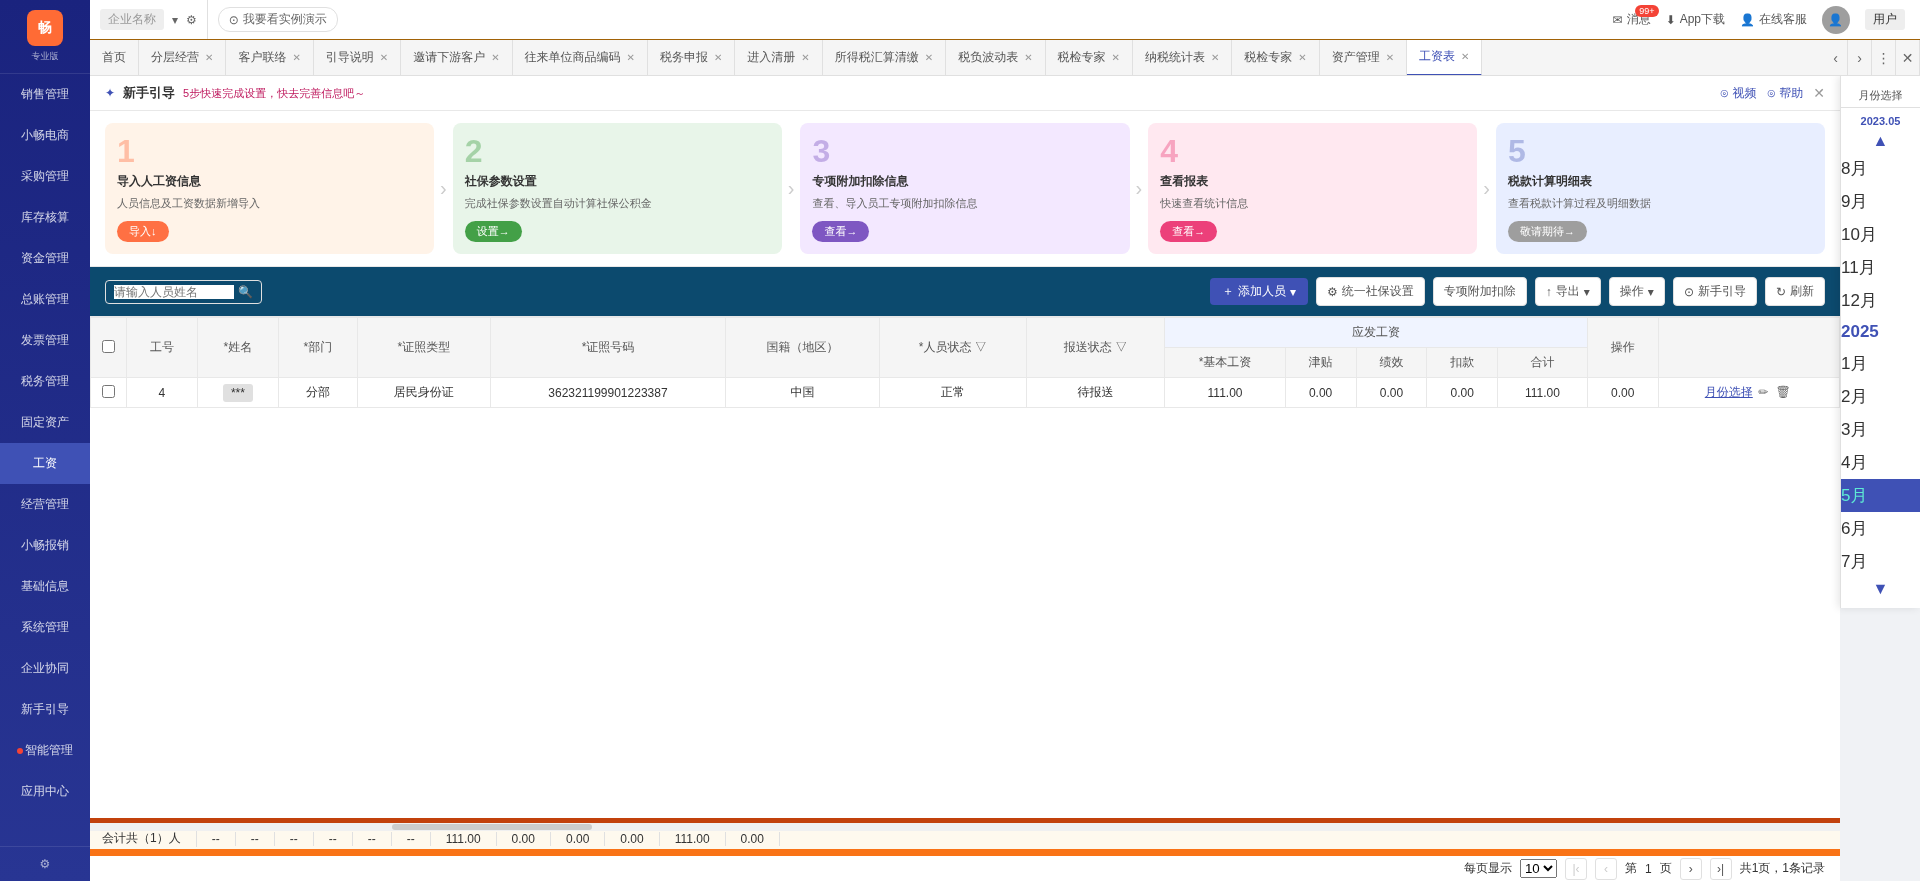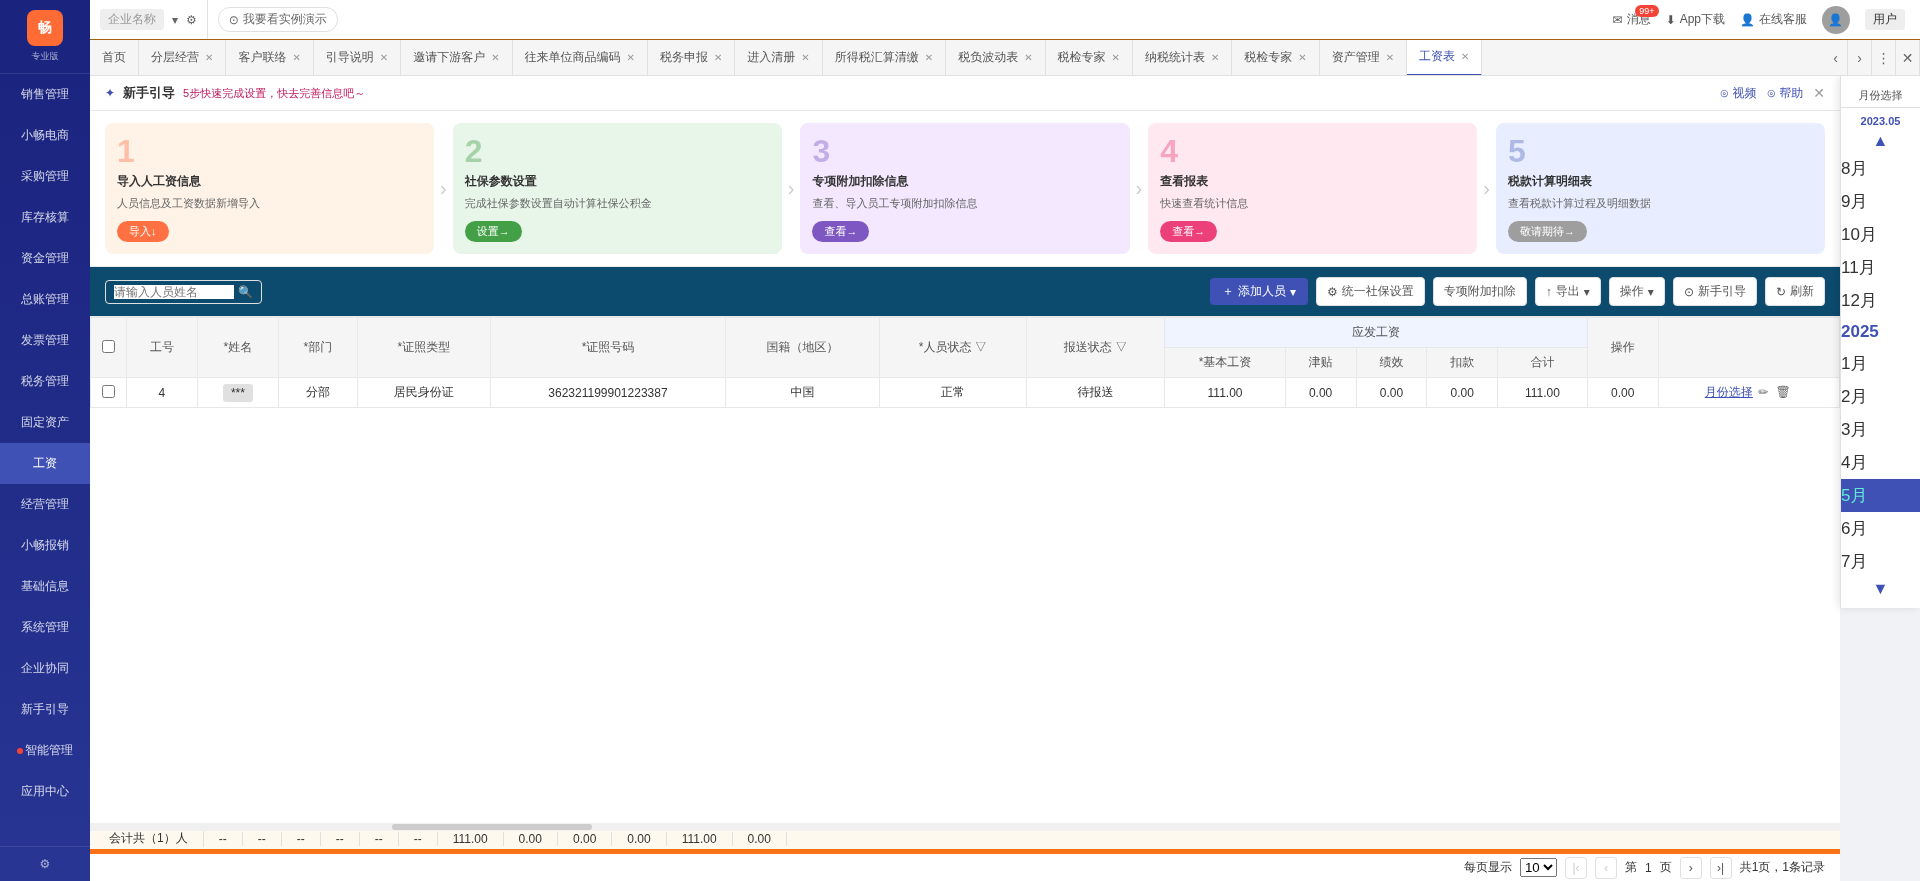"会计共（1）人" .summary-bar { border-top: 1px solid #c2410c -> 6px solid #c2410c; padding: 6px 19px -> 6px 12px }
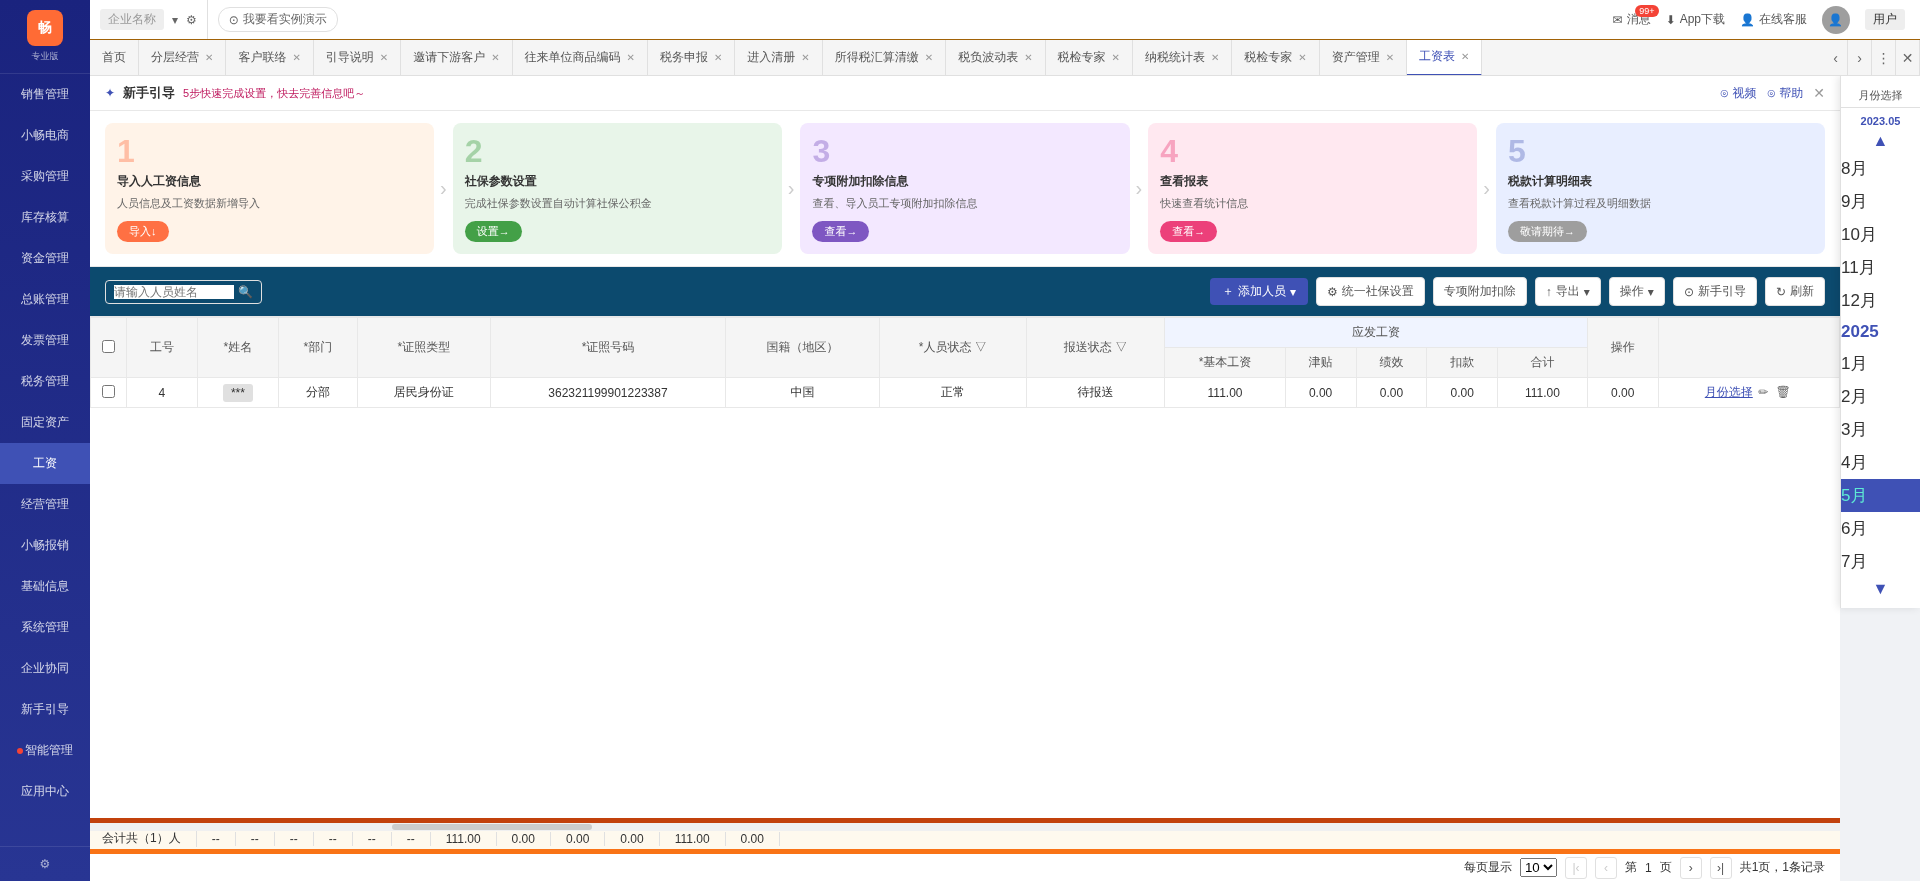"每页显示" .pagination { border-top: 5px solid #f97316 -> 7px solid #f97316 }
